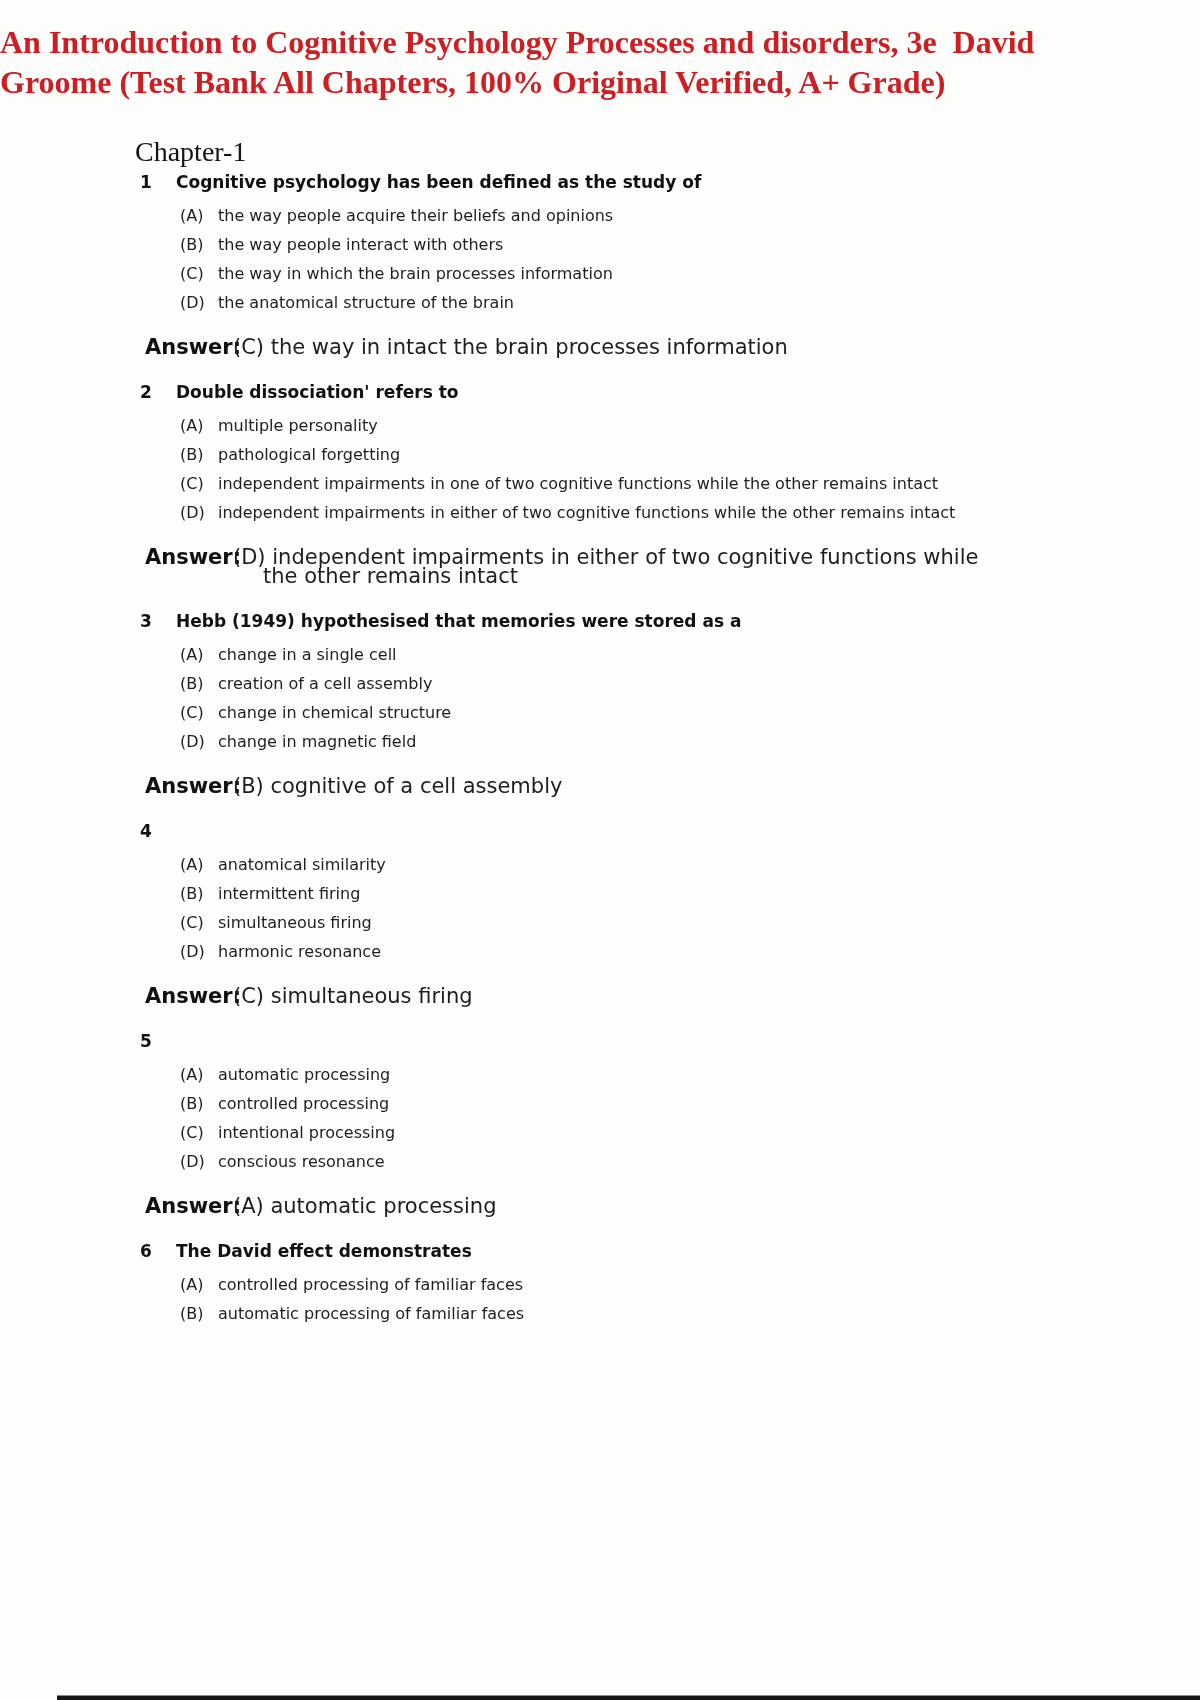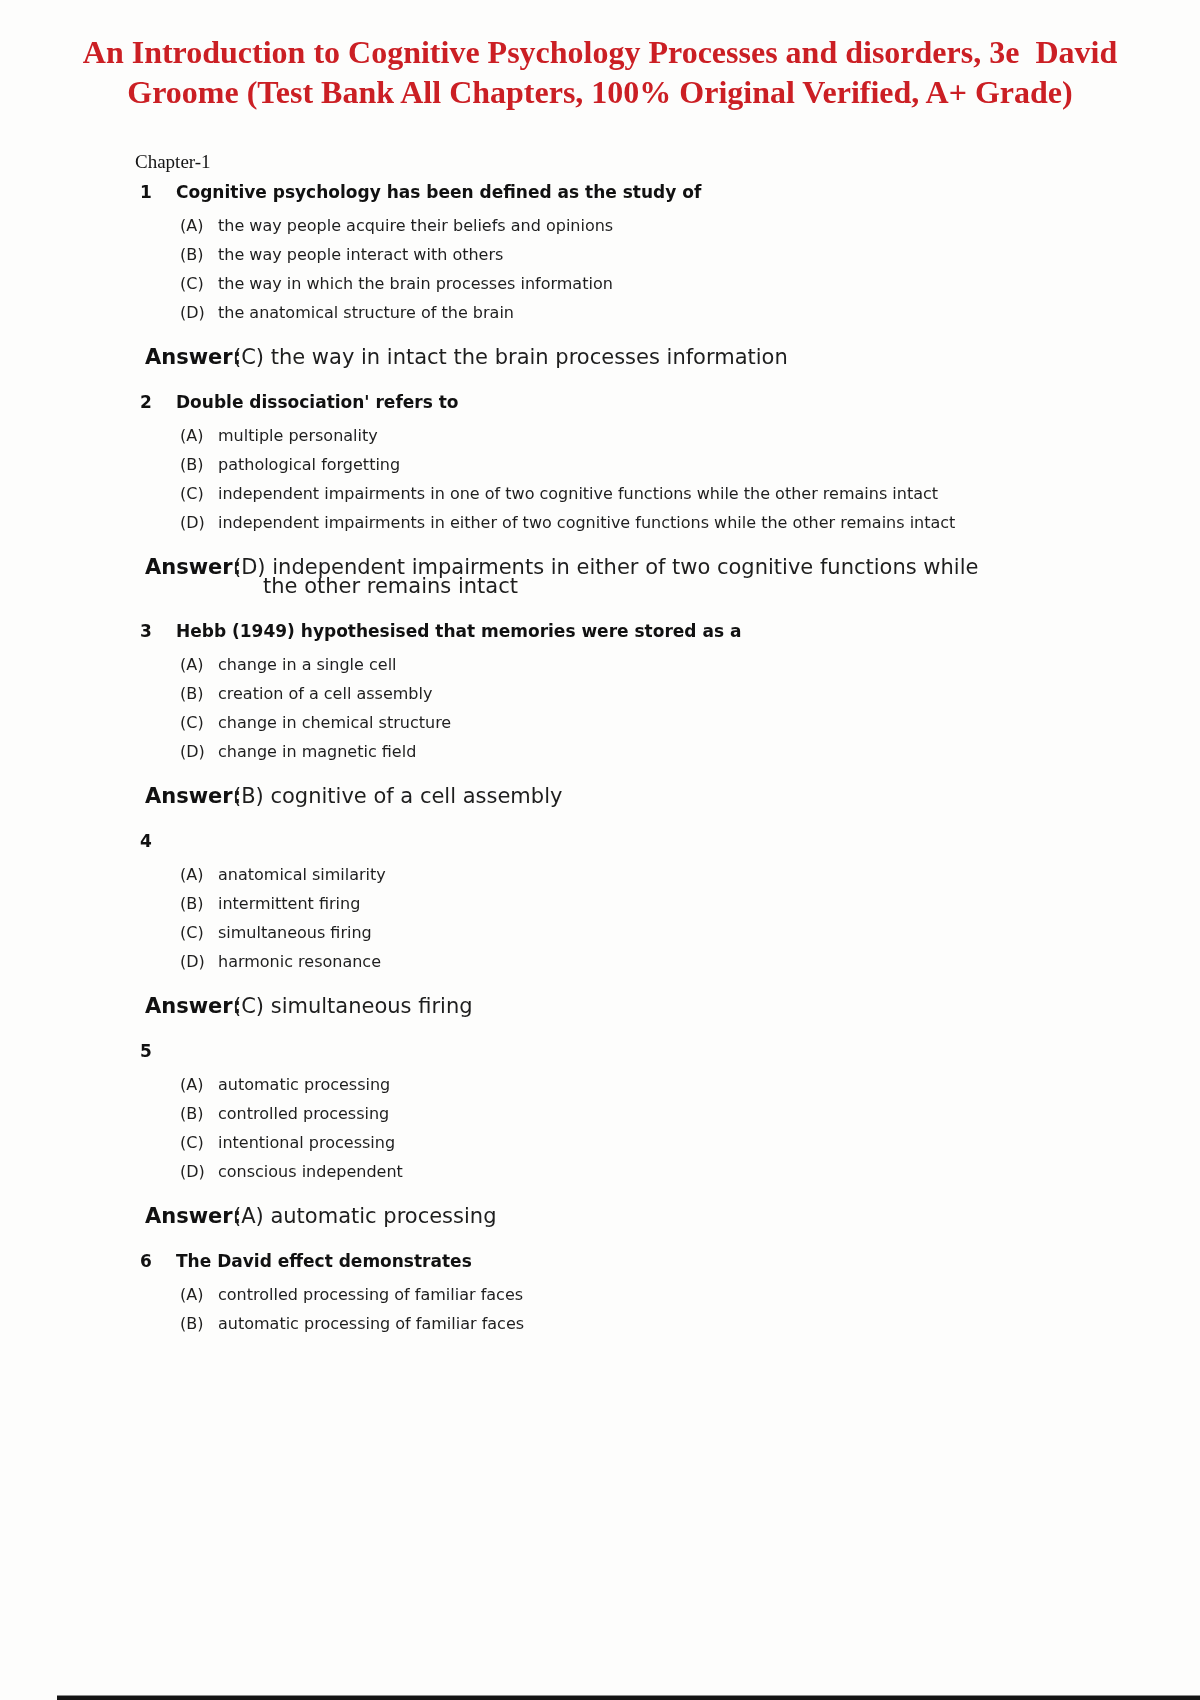"An Introduction to Cognitive Psychology" .title { padding-top: 32px -> 22px; text-align: center -> none }
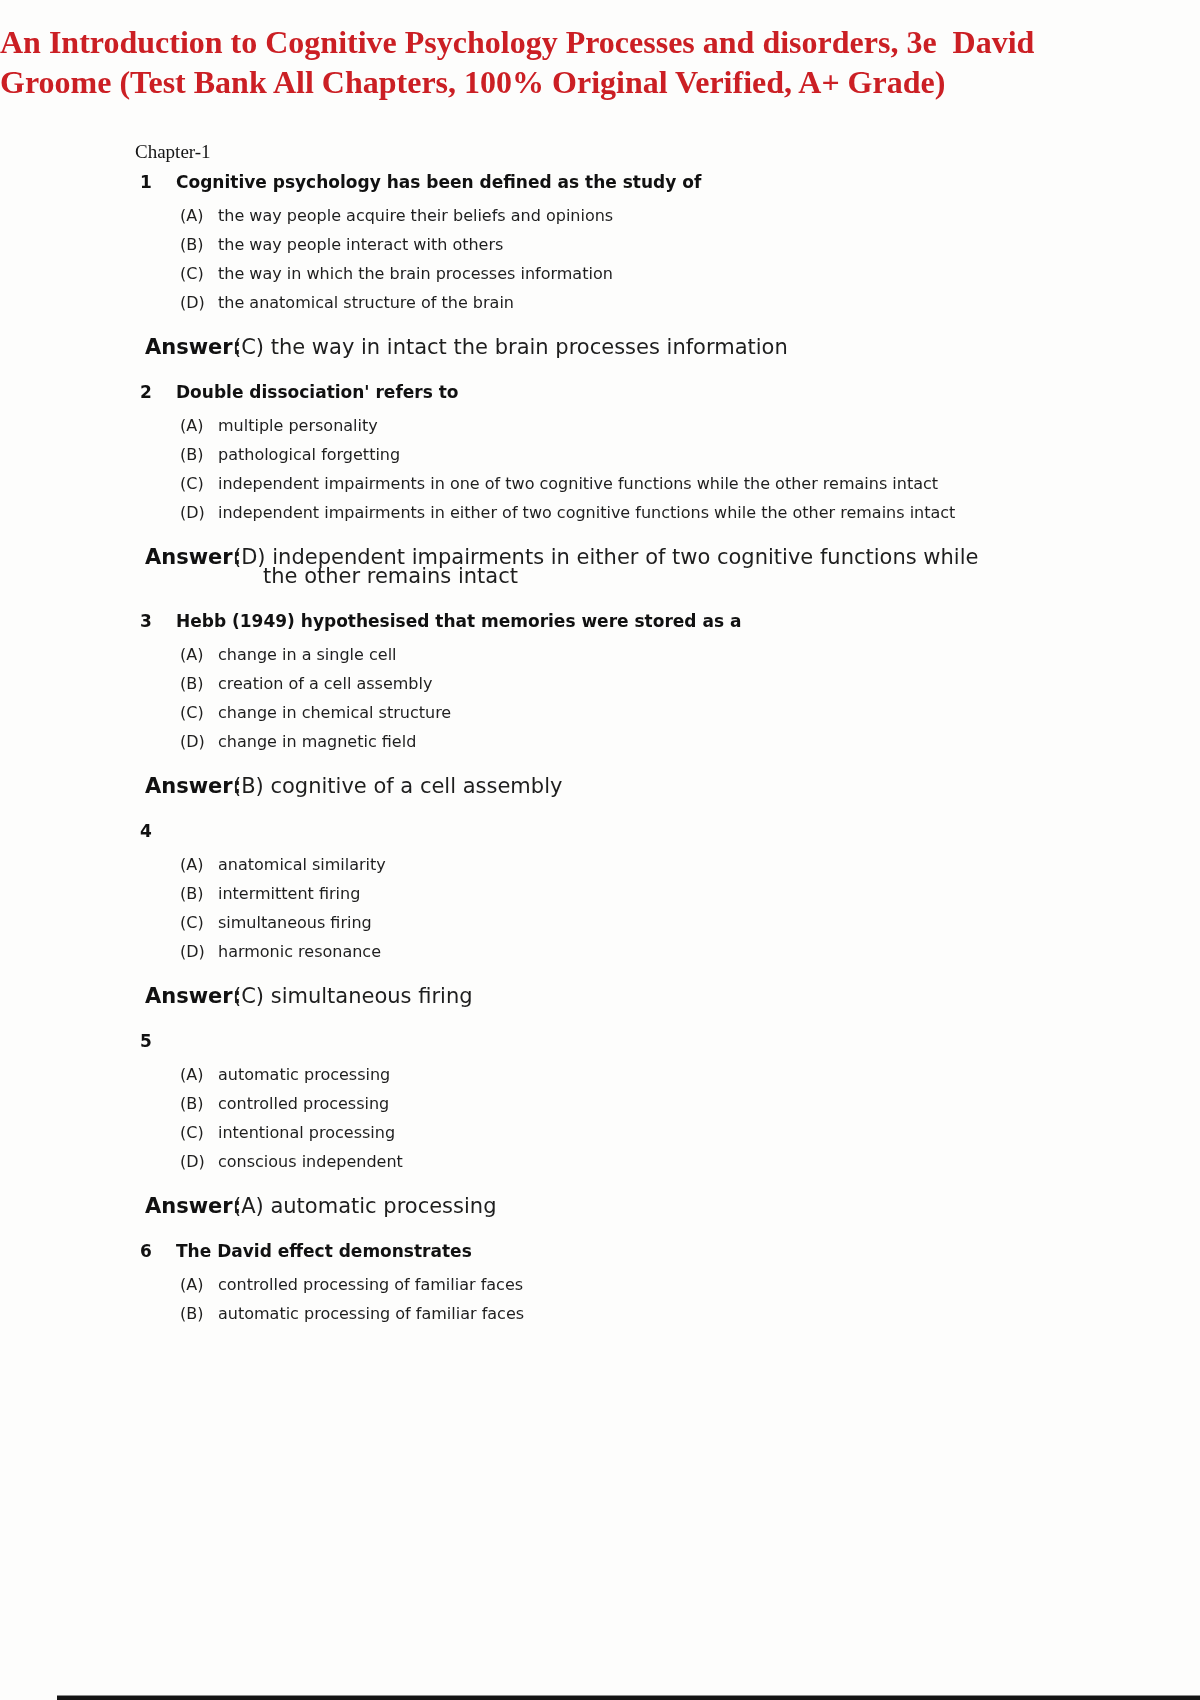"Chapter-1" .chapter { font-size: 19px -> 28px }
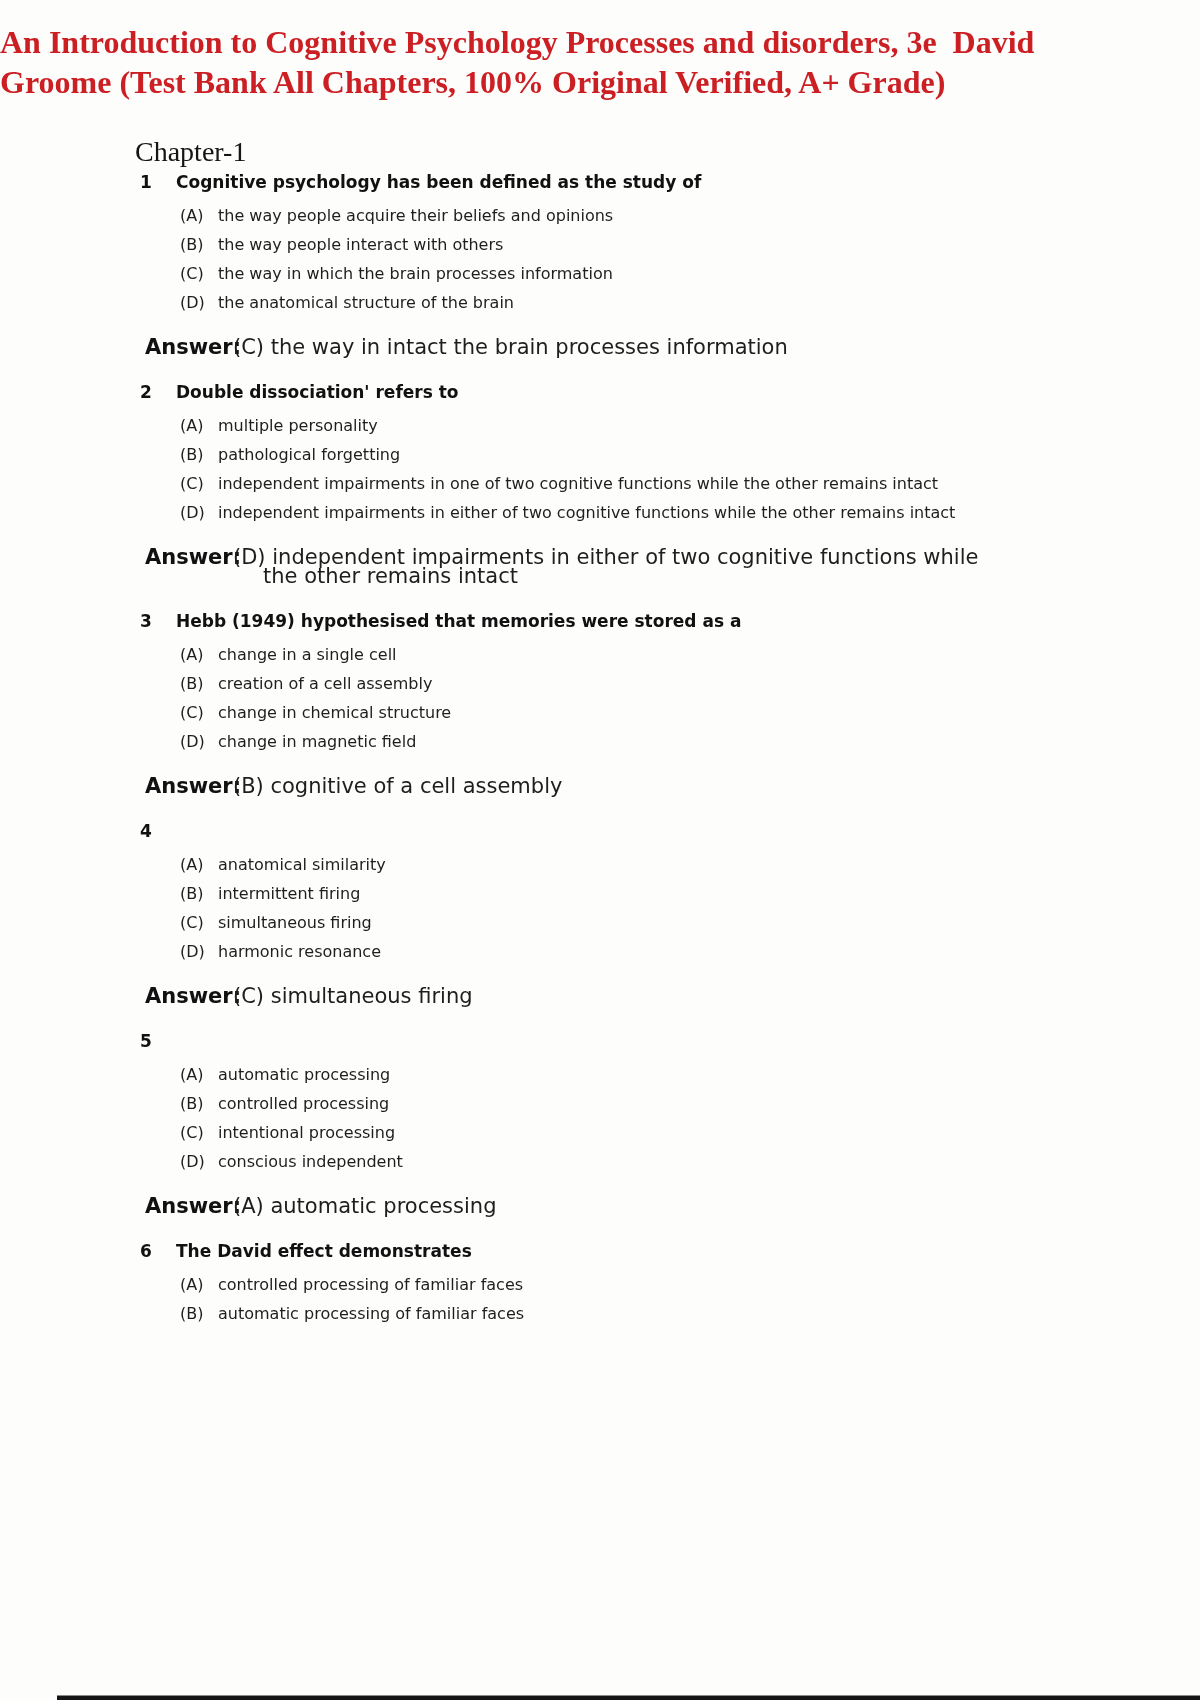"conscious independent" span.opt-text { text: independent -> resonance }
